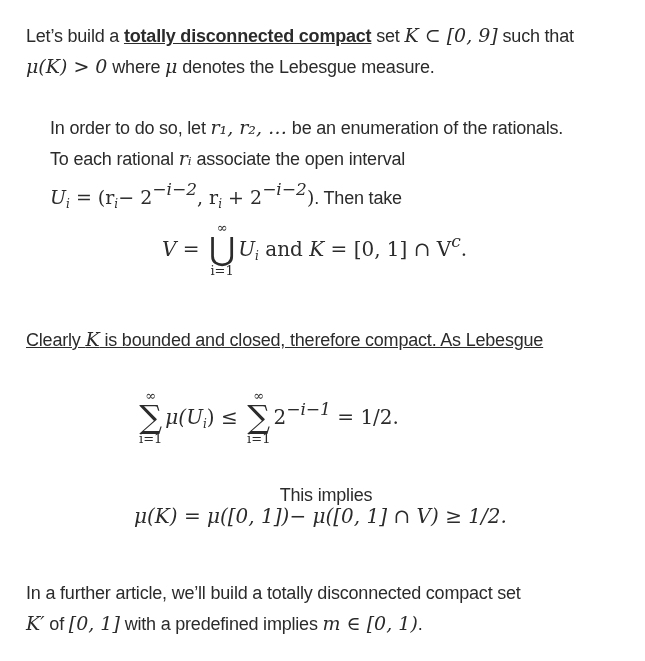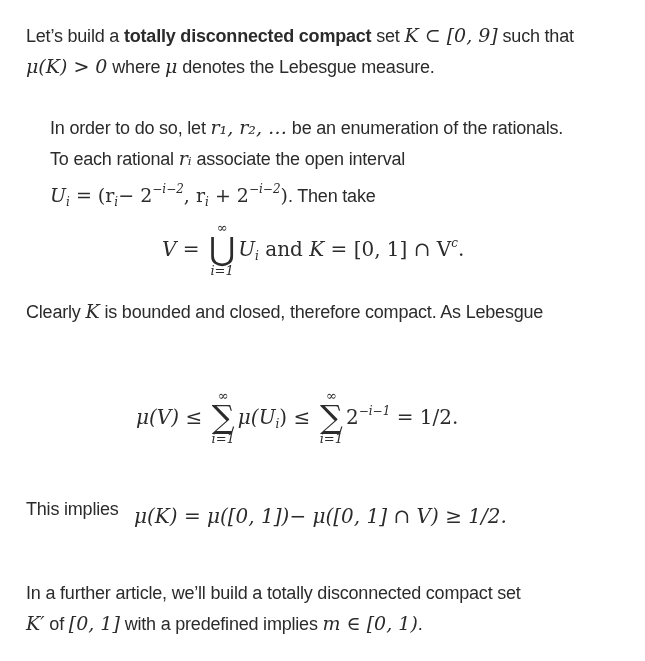"totally disconnected compact" b { text-decoration: none -> underline }
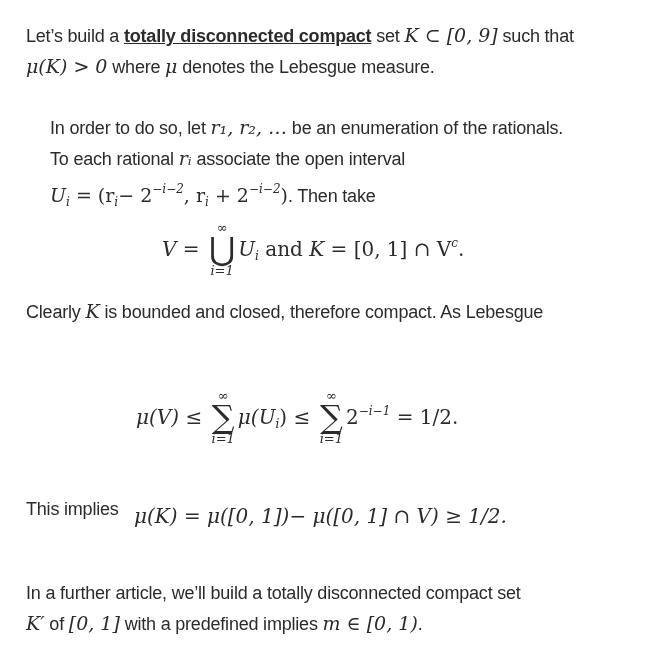"−i−2" .sup { font-size: 12px -> 17px }
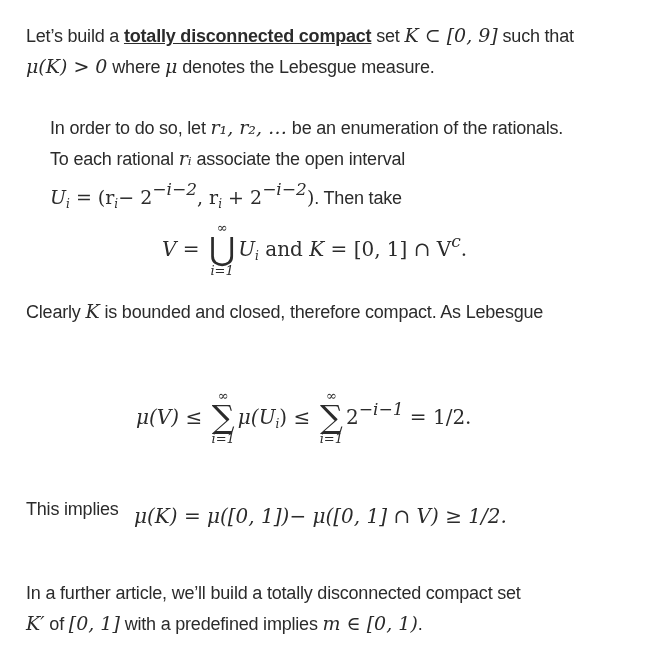"i=1" .bigop .bot { font-style: italic -> none }
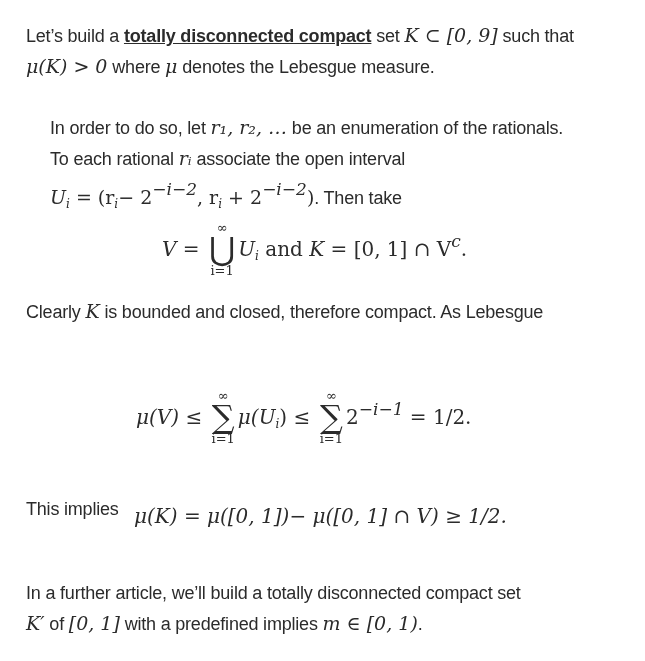"Clearly K is bounded and" div.para { text-decoration: none -> underline; top: 296px -> 324px }
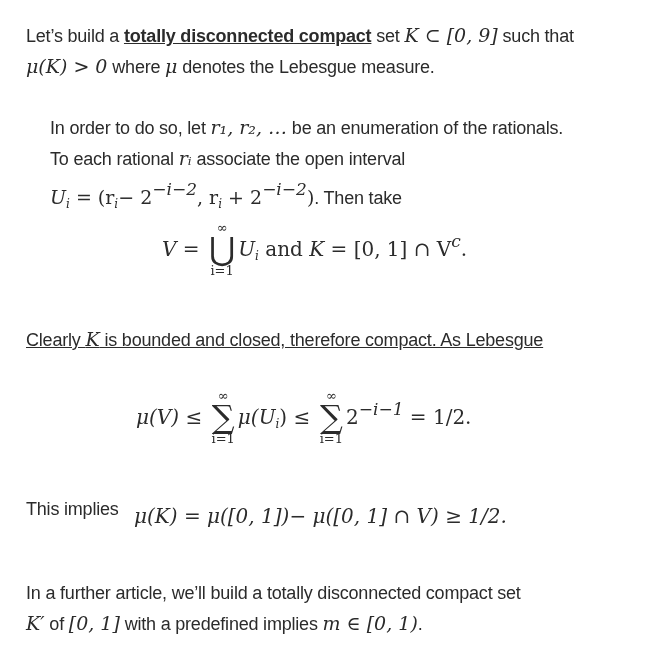"μ(V) ≤" span.it { html: <span>μ(V) ≤ </span> -> none }
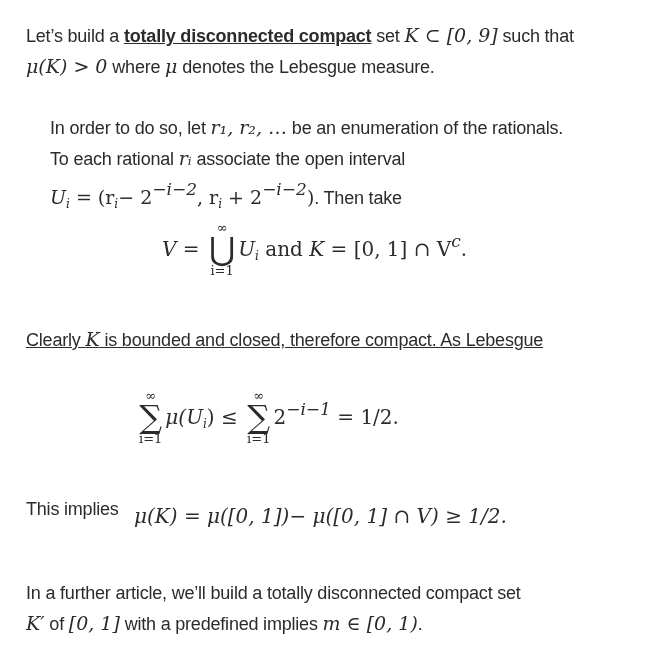"This implies" div.para { text-align: none -> center; top: 494px -> 480px }
